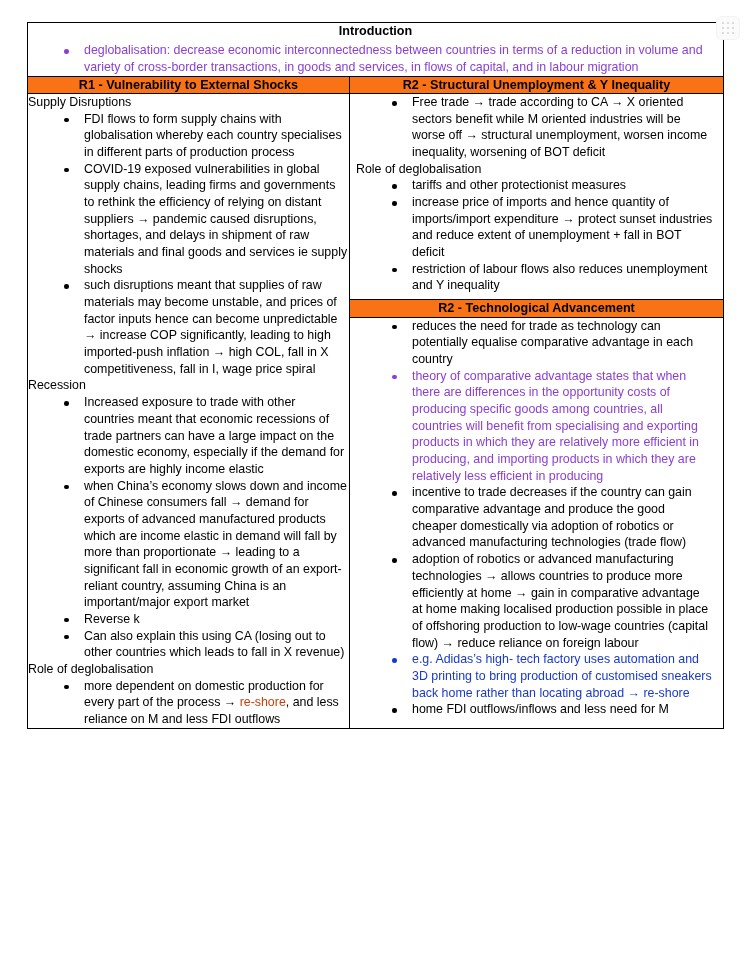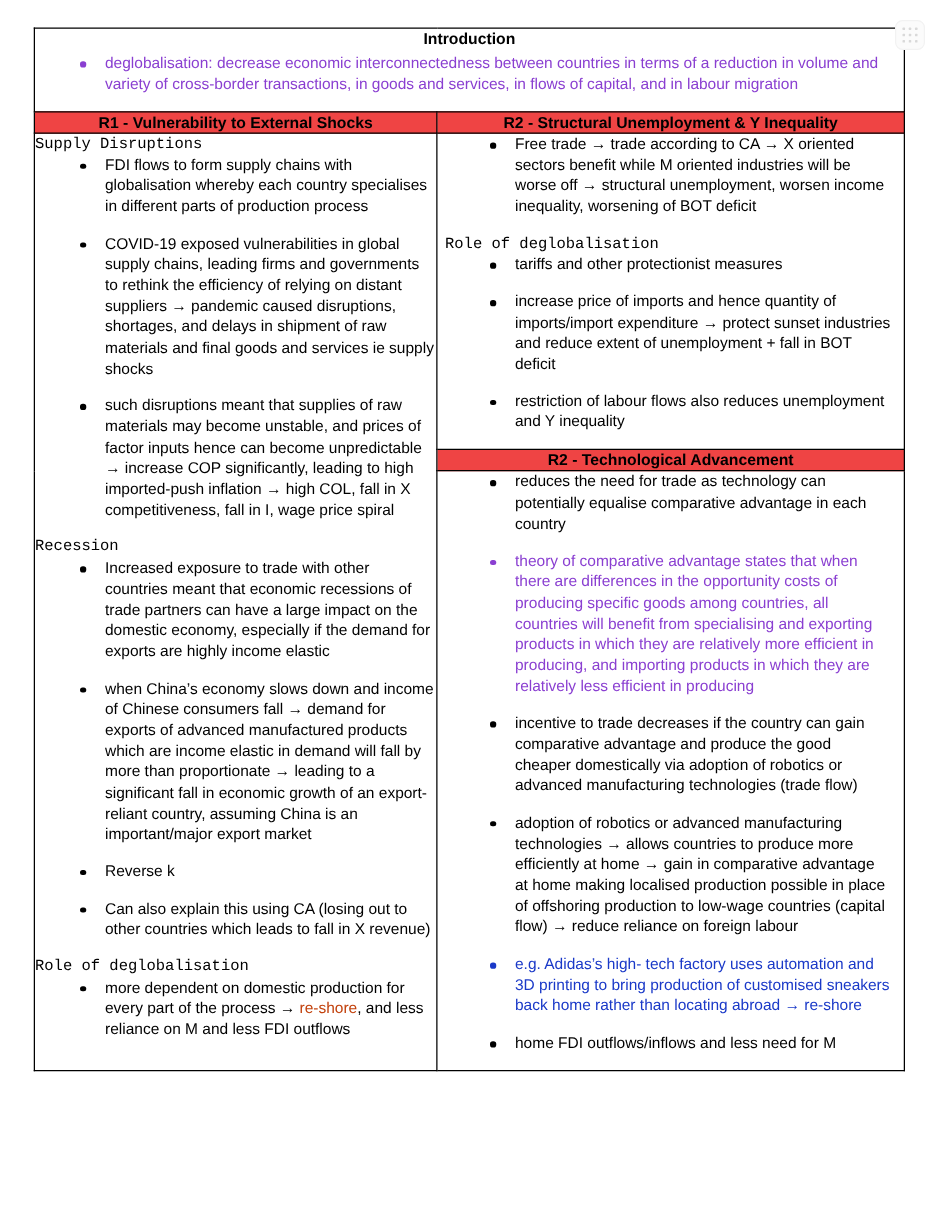"deglobalisation: decrease economic" ul.bl > li { padding: 0 0 13px 20px -> 0 0 0 20px }
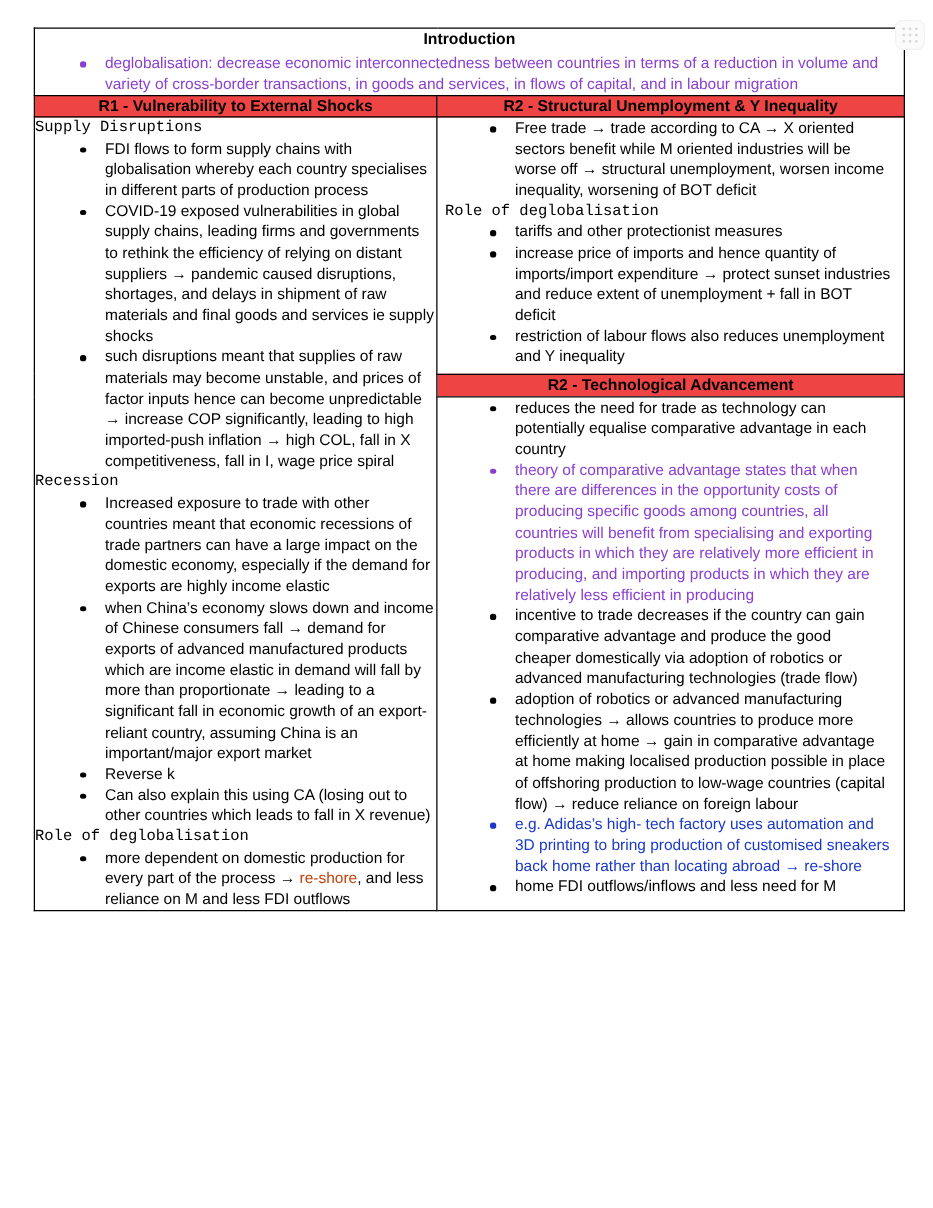"R1 - Vulnerability to External" .hdr-cell { background: #ef4444 -> #f97316 }
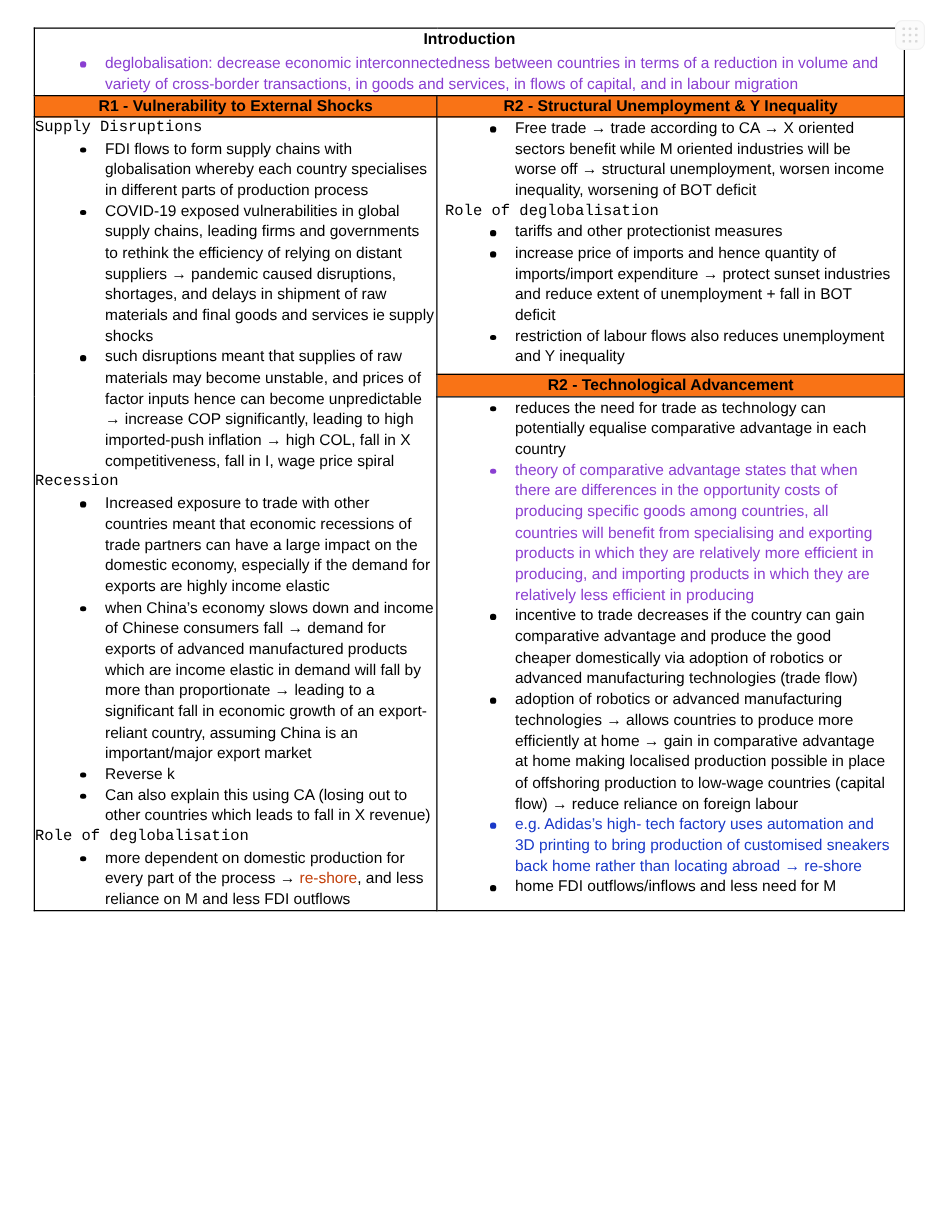"Supply Disruptions" .lead { font-family: Liberation Mono, monospace -> none }
